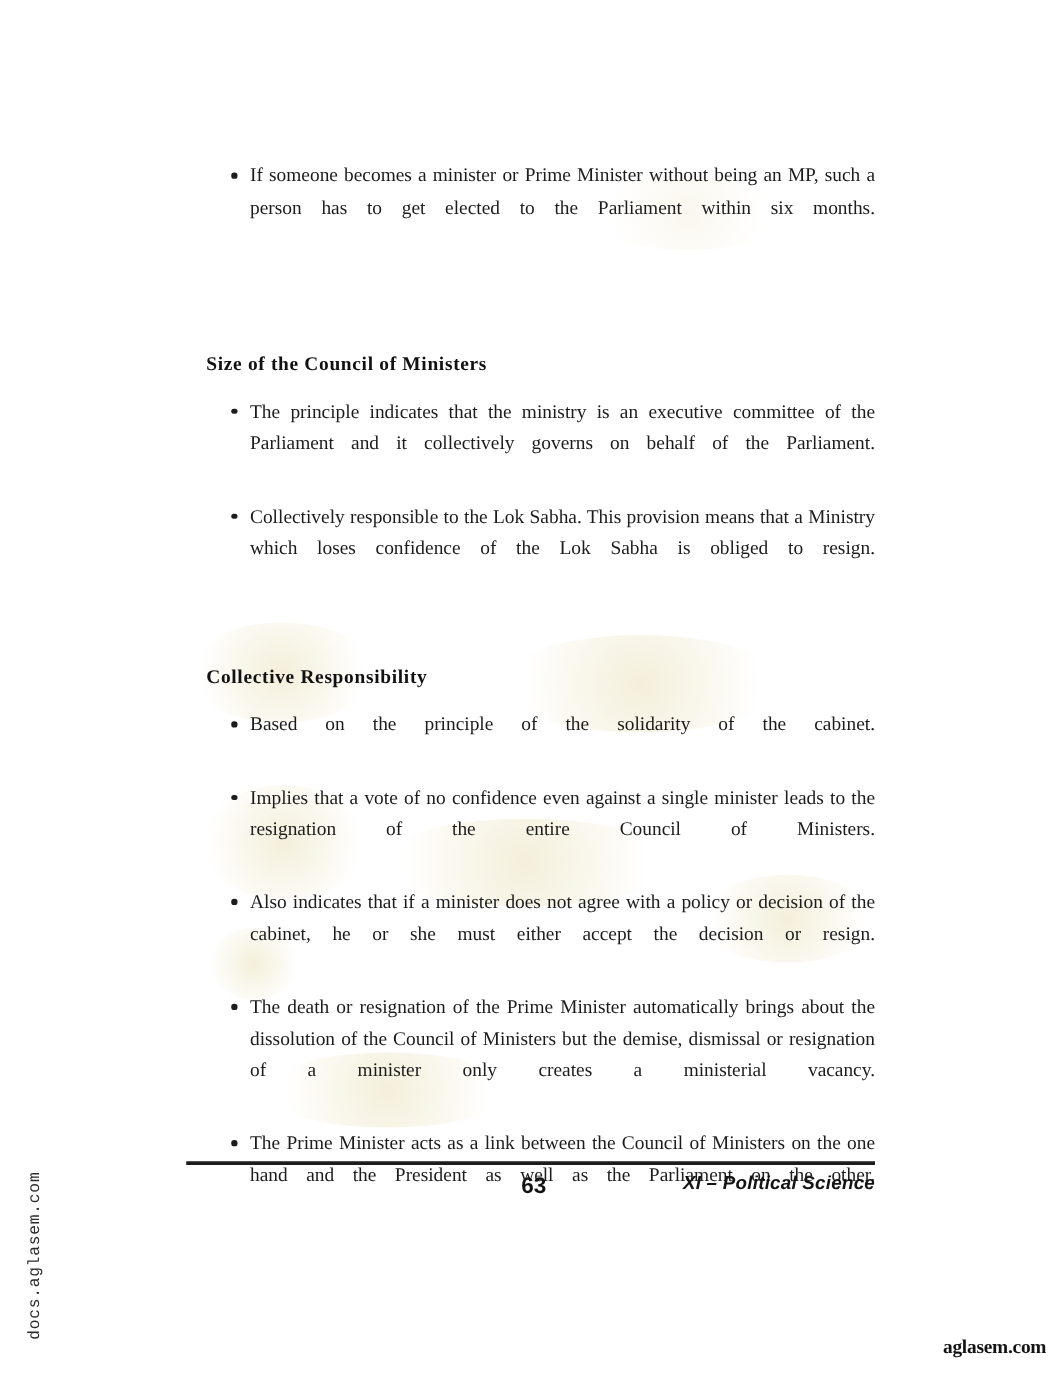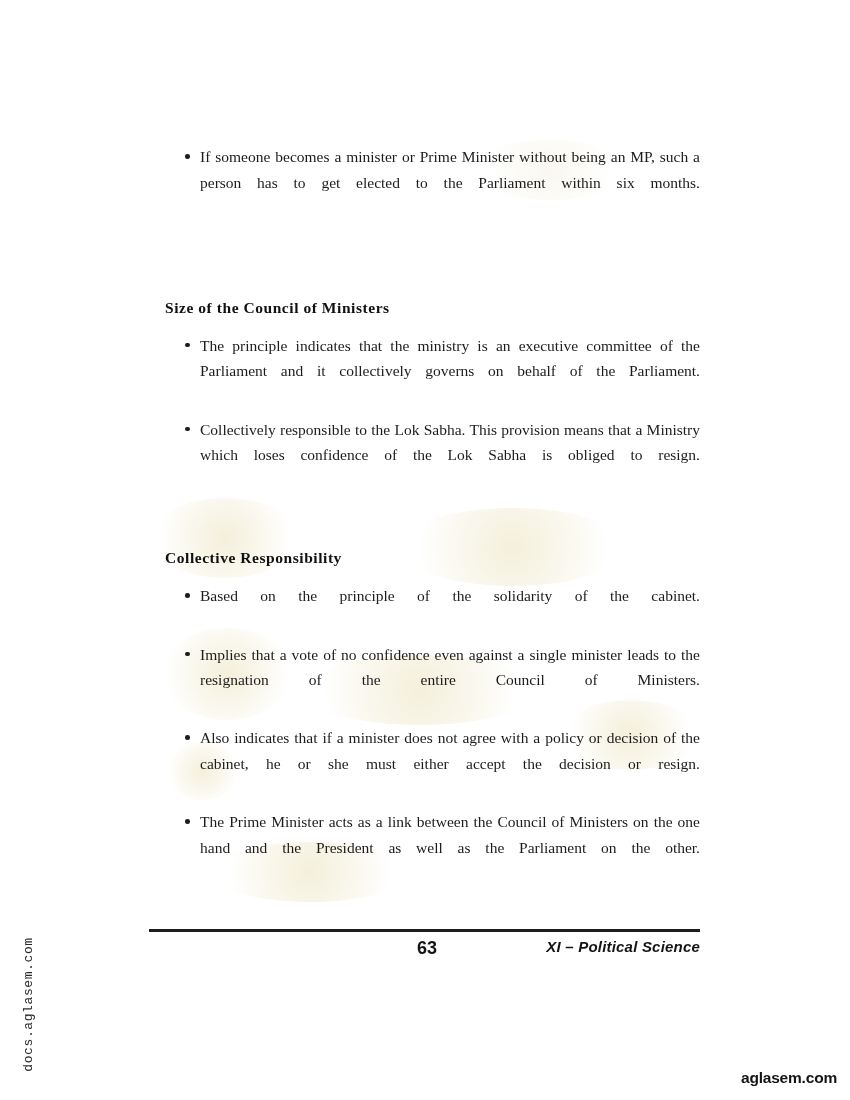"If someone becomes a minister" ul.bullets.first { margin-top: 16px -> 0 }
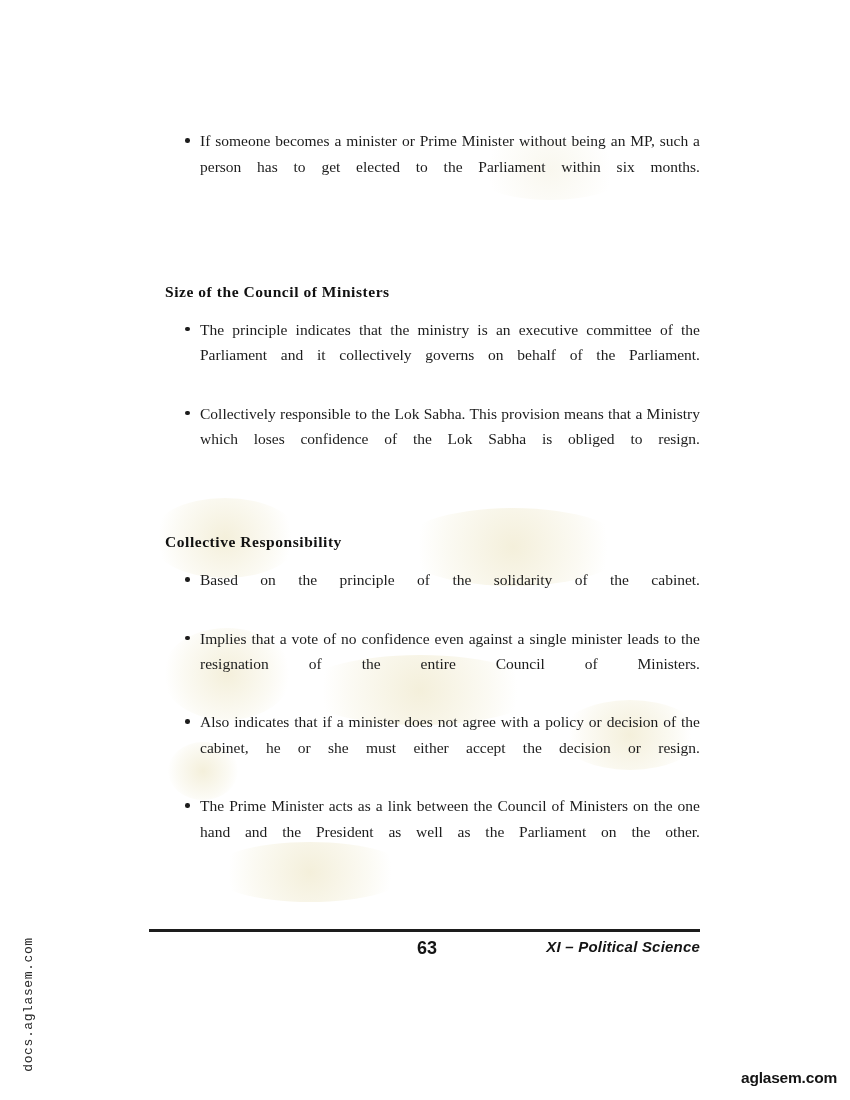"The death or resignation of" li.bullet { html: none -> <li> <span></span> <span>The death or resignation of the Prime Minister automatically brings about the dissolution of the Council of Ministers but the demise, dismissal or resignation of a minister only creates a ministerial vacancy.</span> </li> }
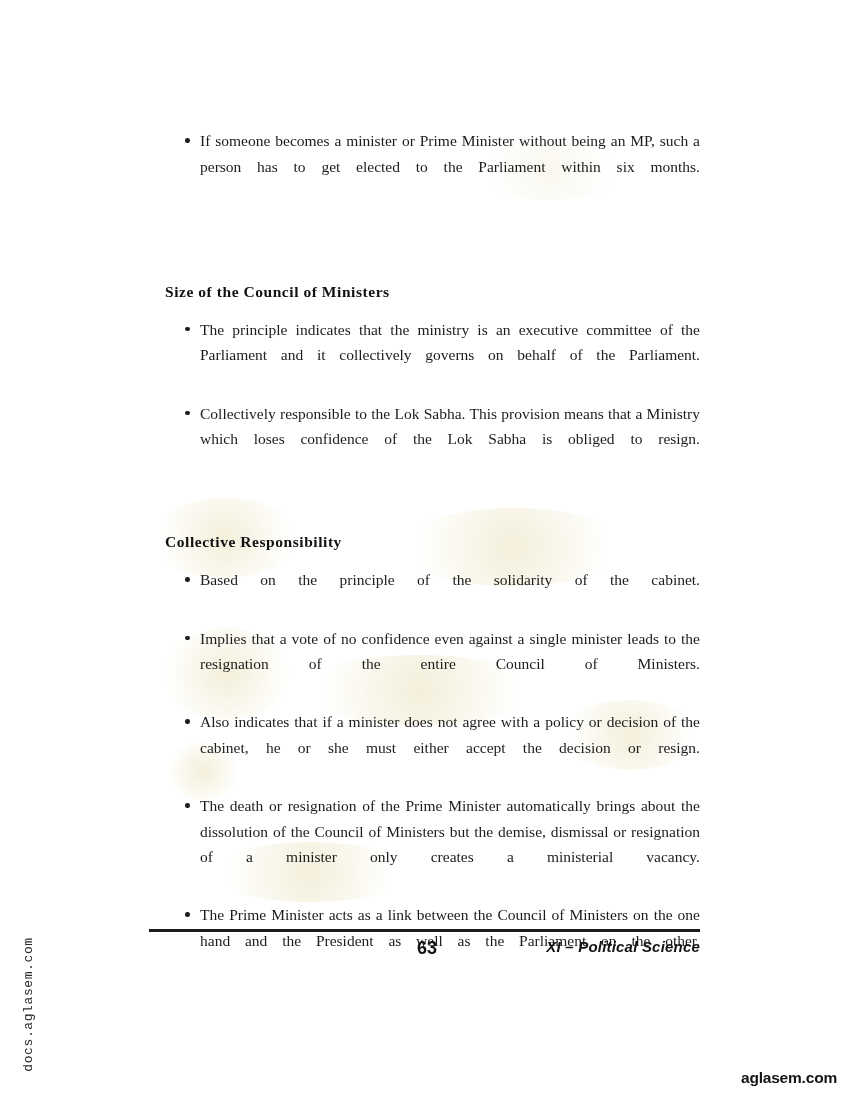"aglasem.com" .brand-logo { font-family: Liberation Sans, sans-serif -> Liberation Serif, serif }
